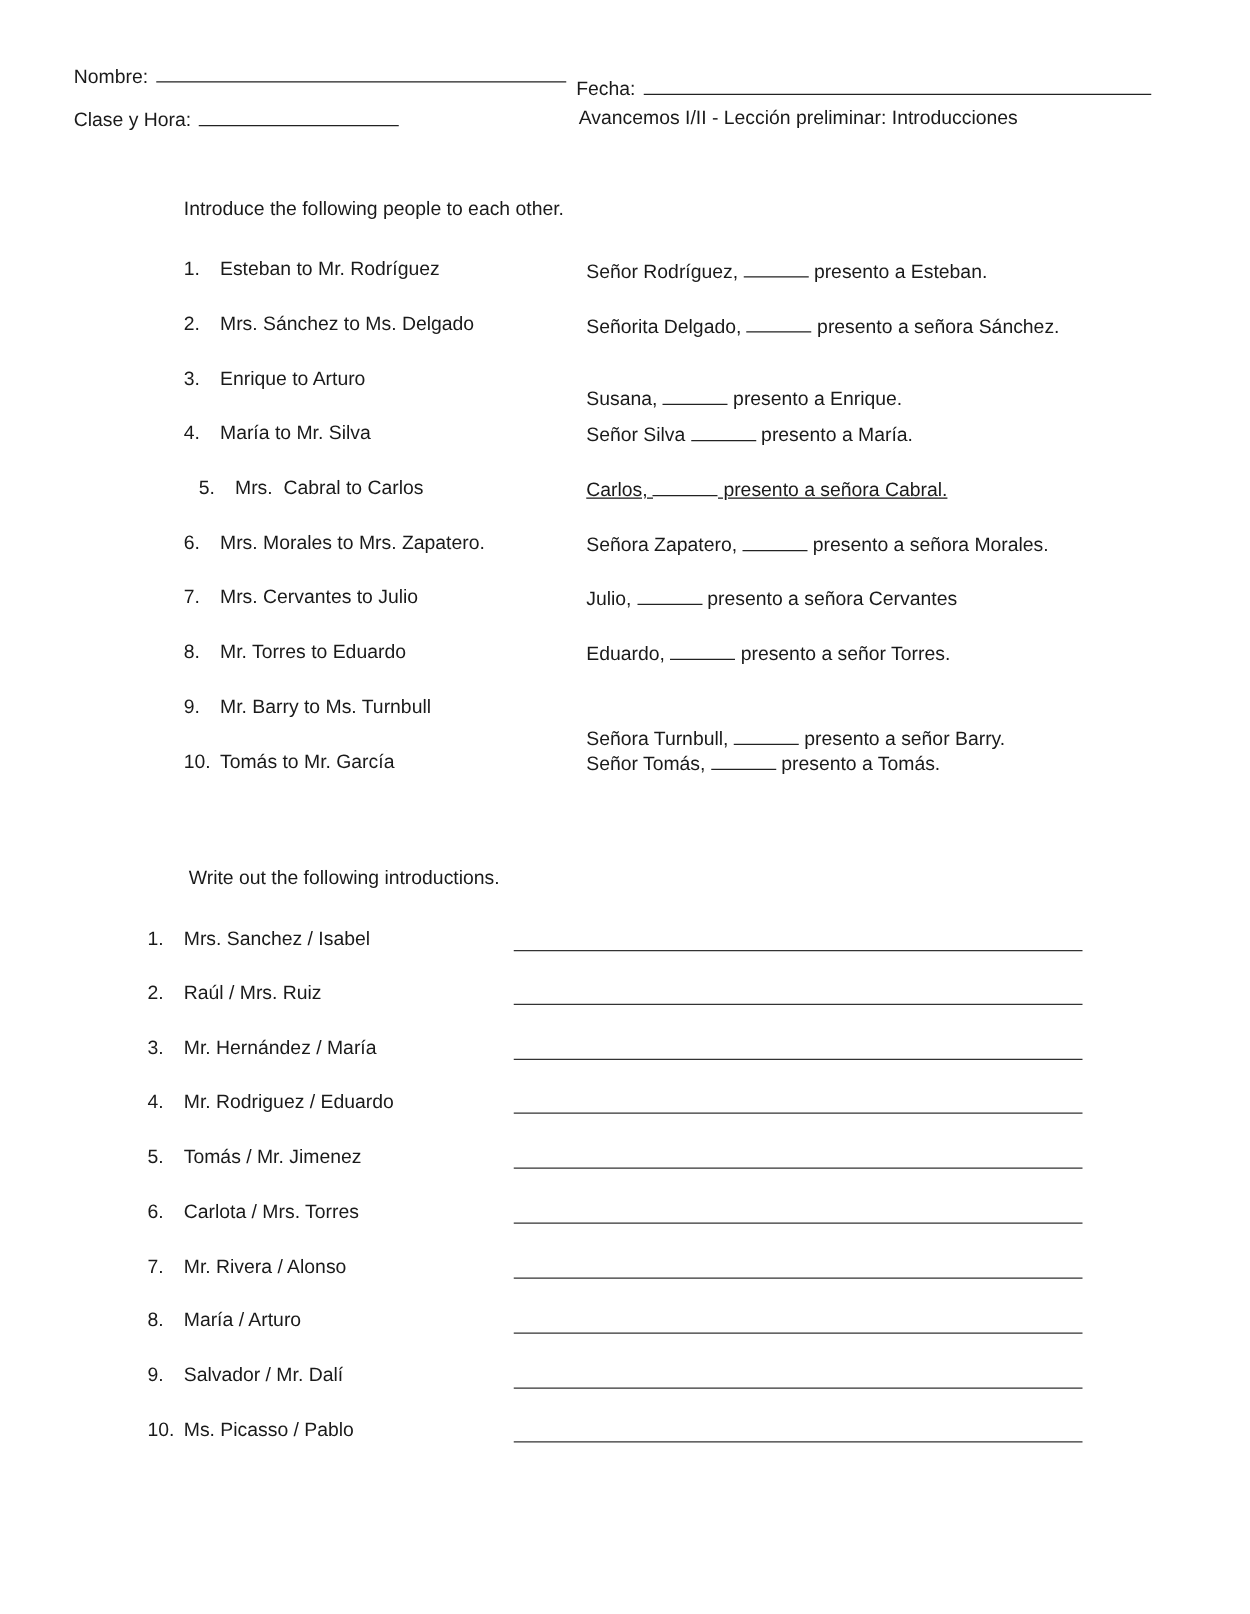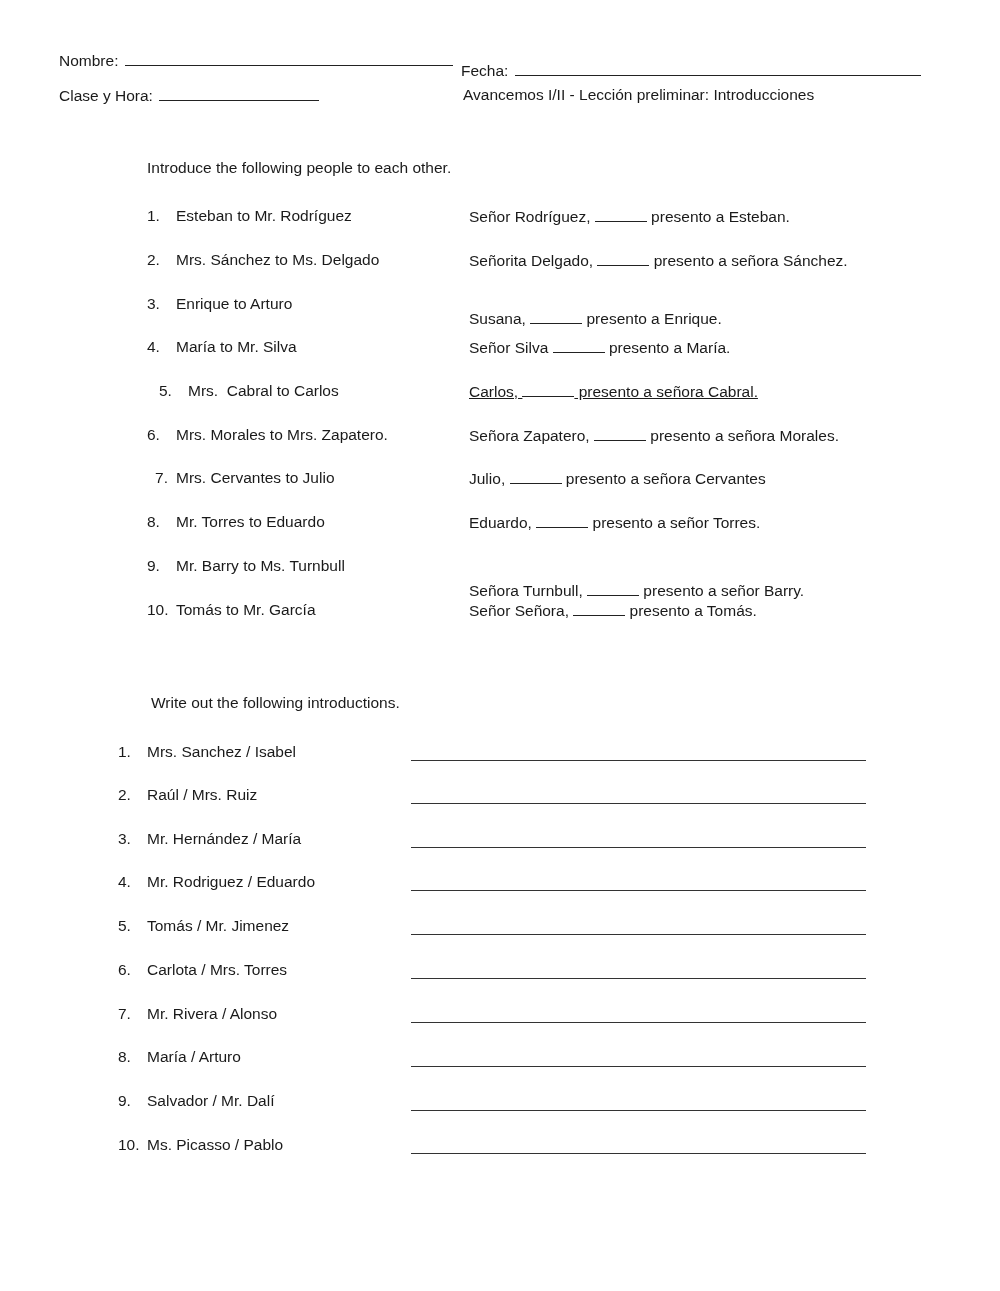"7. Mrs. Cervantes to Julio" div.abs { text-align: center -> none }
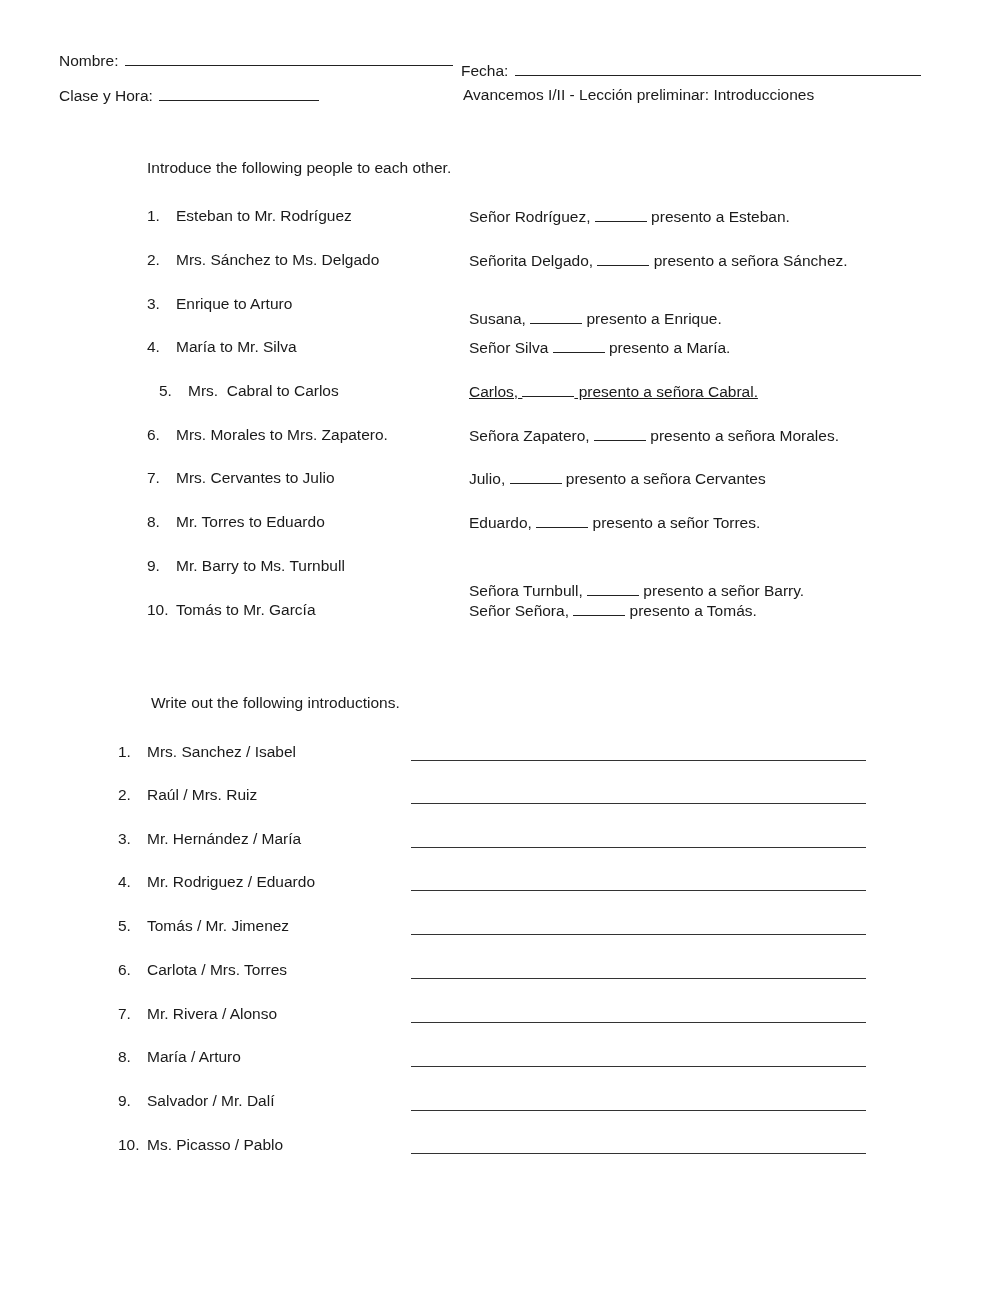"Señor Señora," span { text: Señora -> Tomás }
